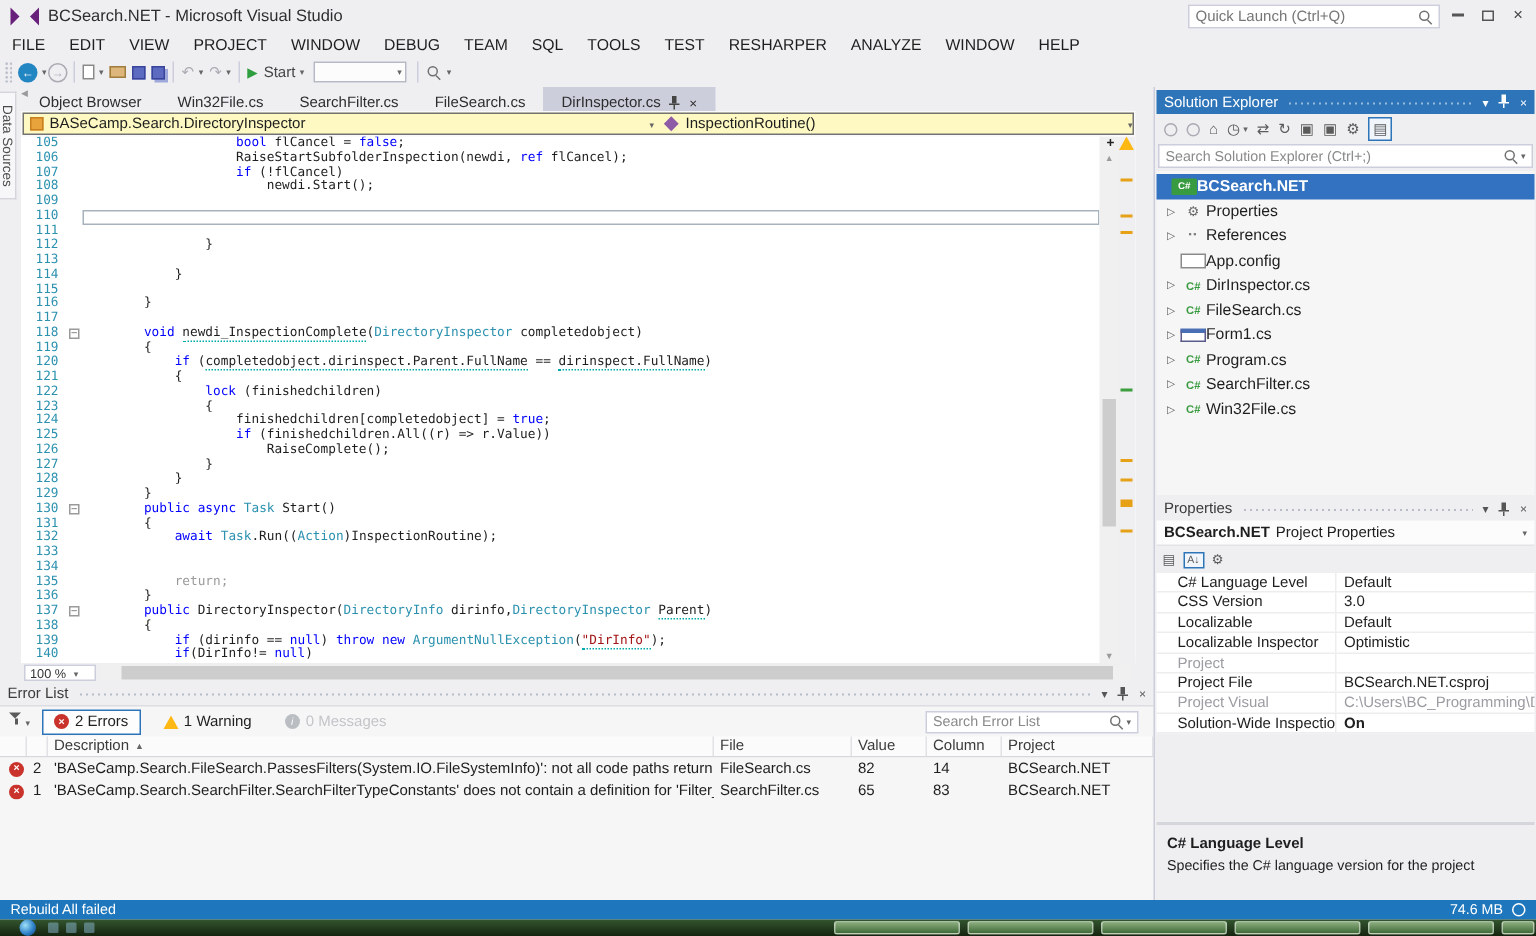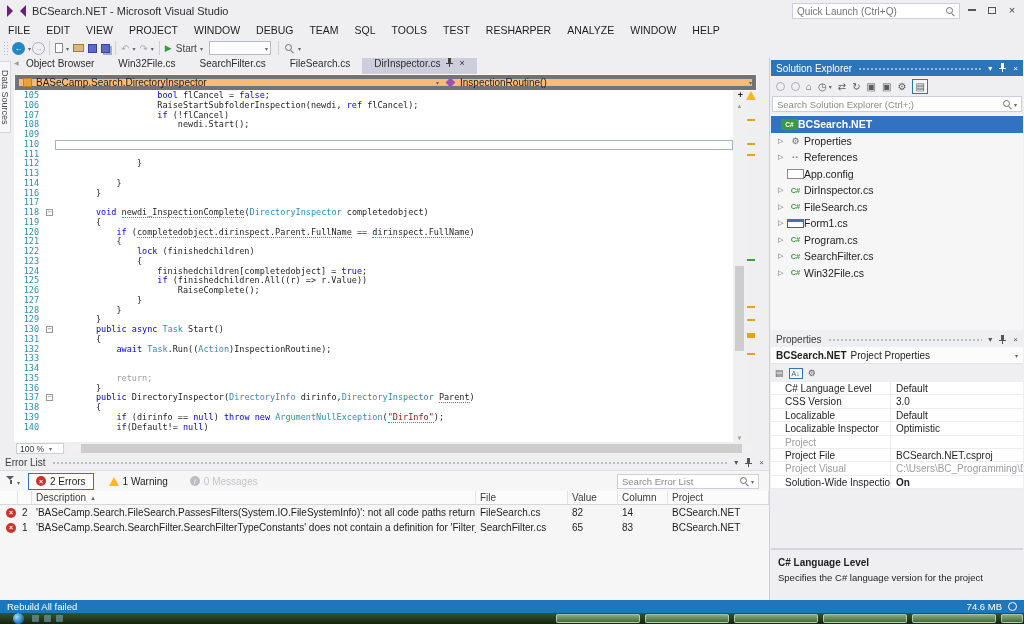"Object Browser" .tab { align-items: flex-start -> flex-end }
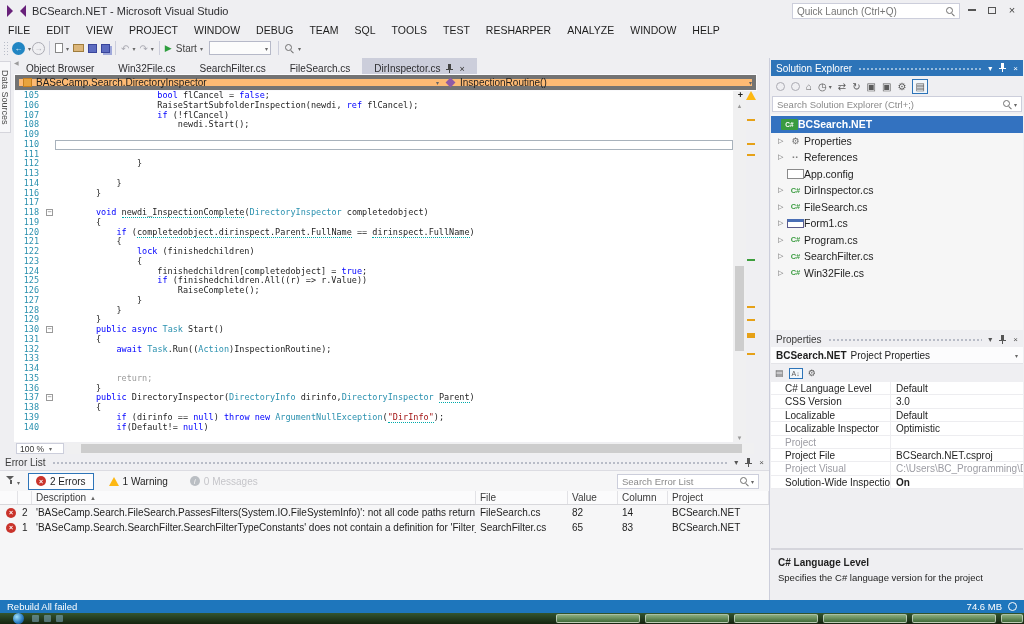"BASeCamp.Search.DirectoryInspector" #navcombo { background: #fdba74 -> #fef9c3; border: 4px solid #737373 -> 1px solid #737373 }
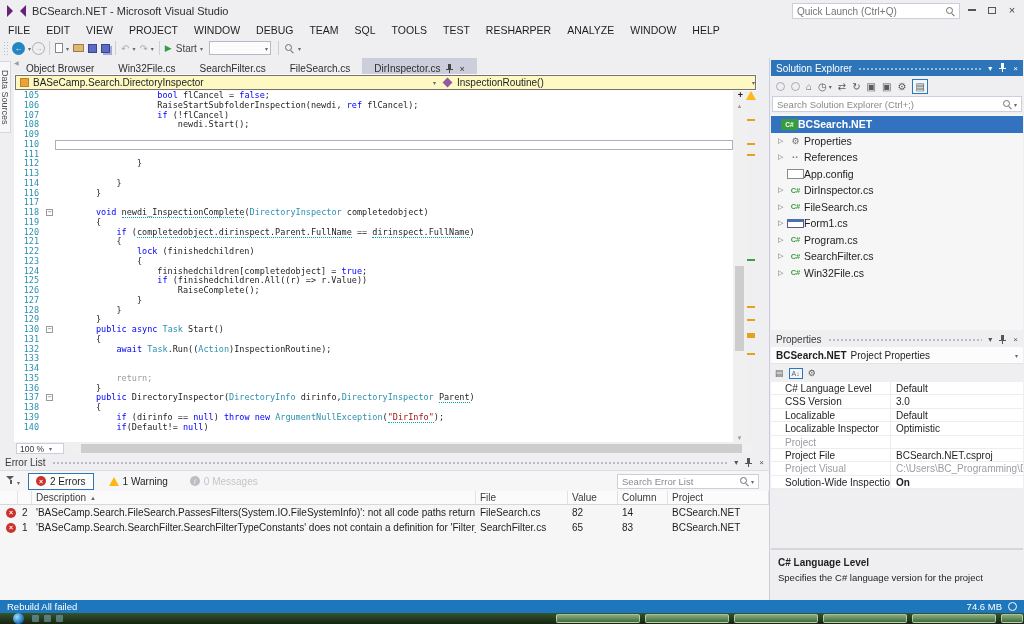"115" div.cl { html: none -> <div> <span>115</span> <span></span> <span></span> </div> }
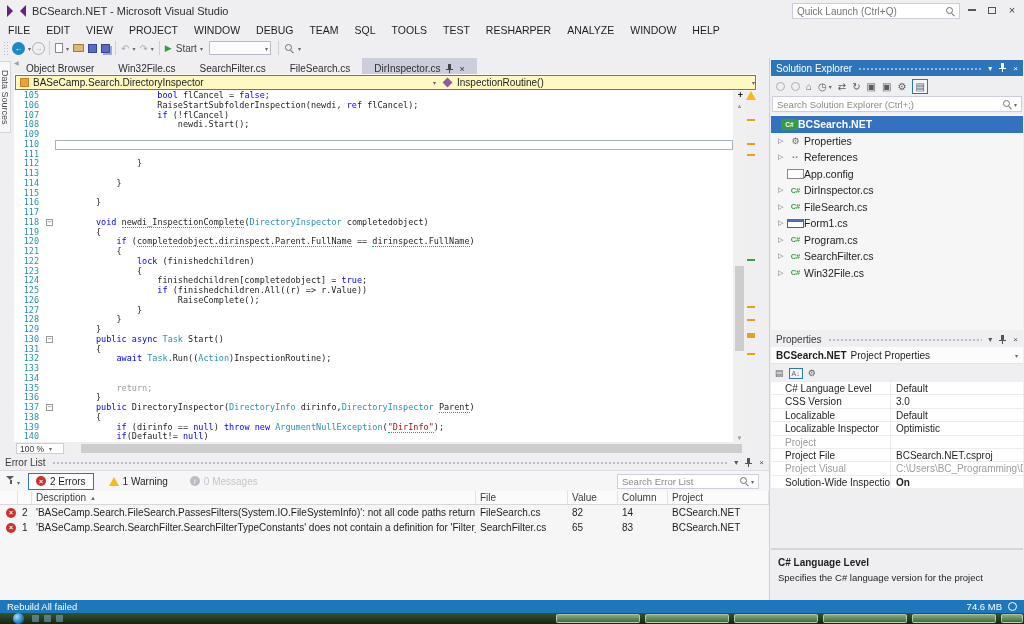"(Default!=" span.tk-d { text: Default -> DirInfo }
